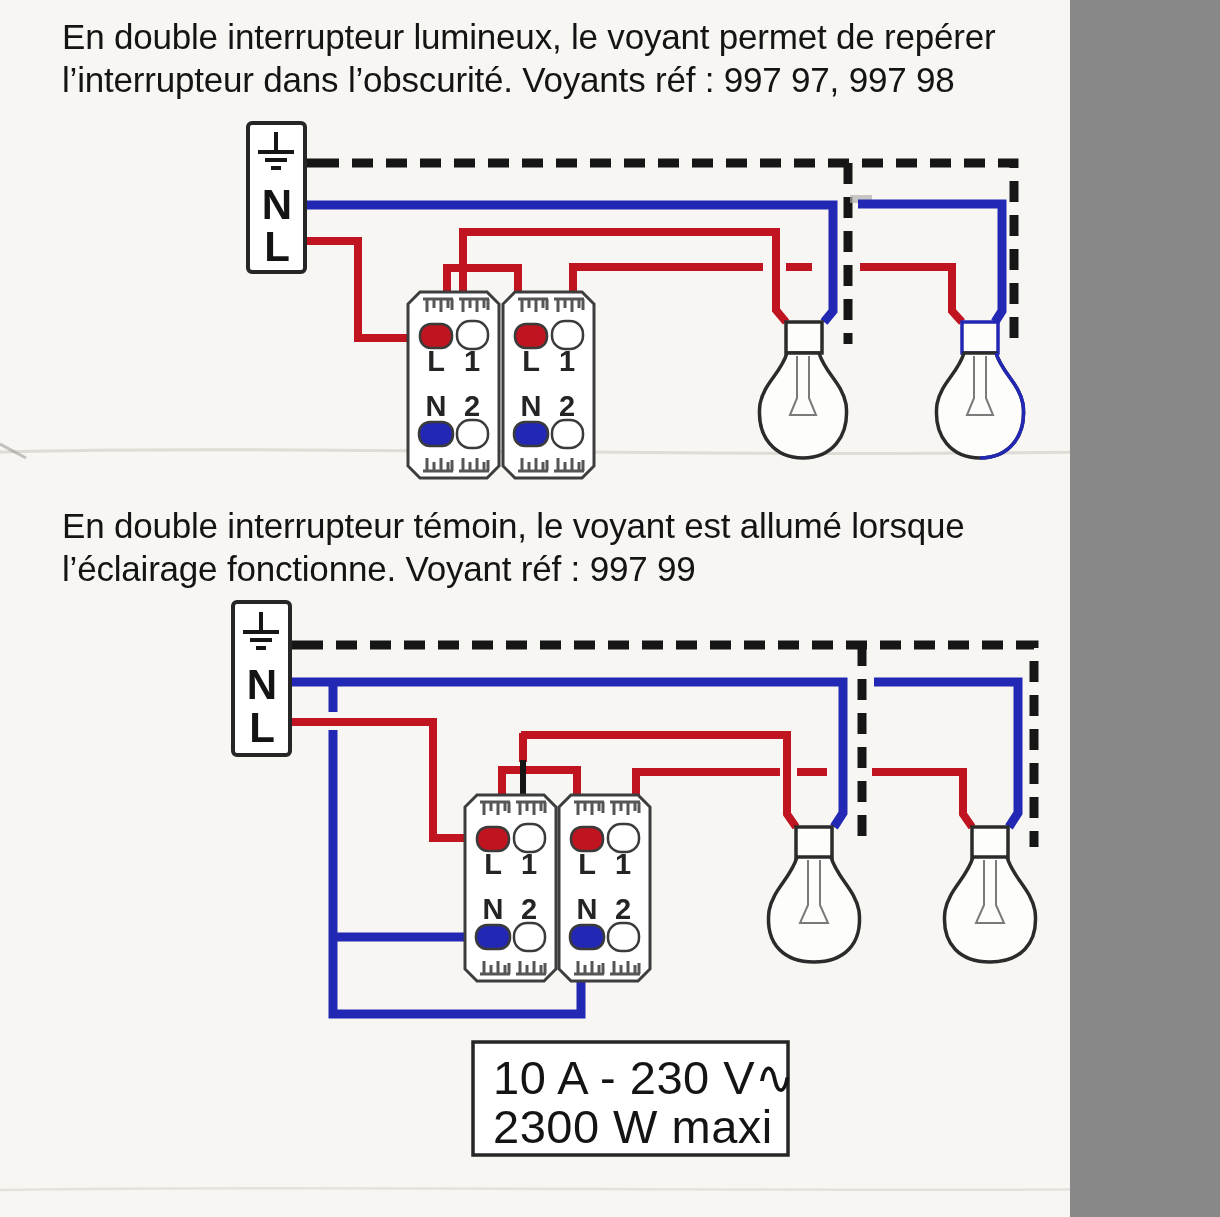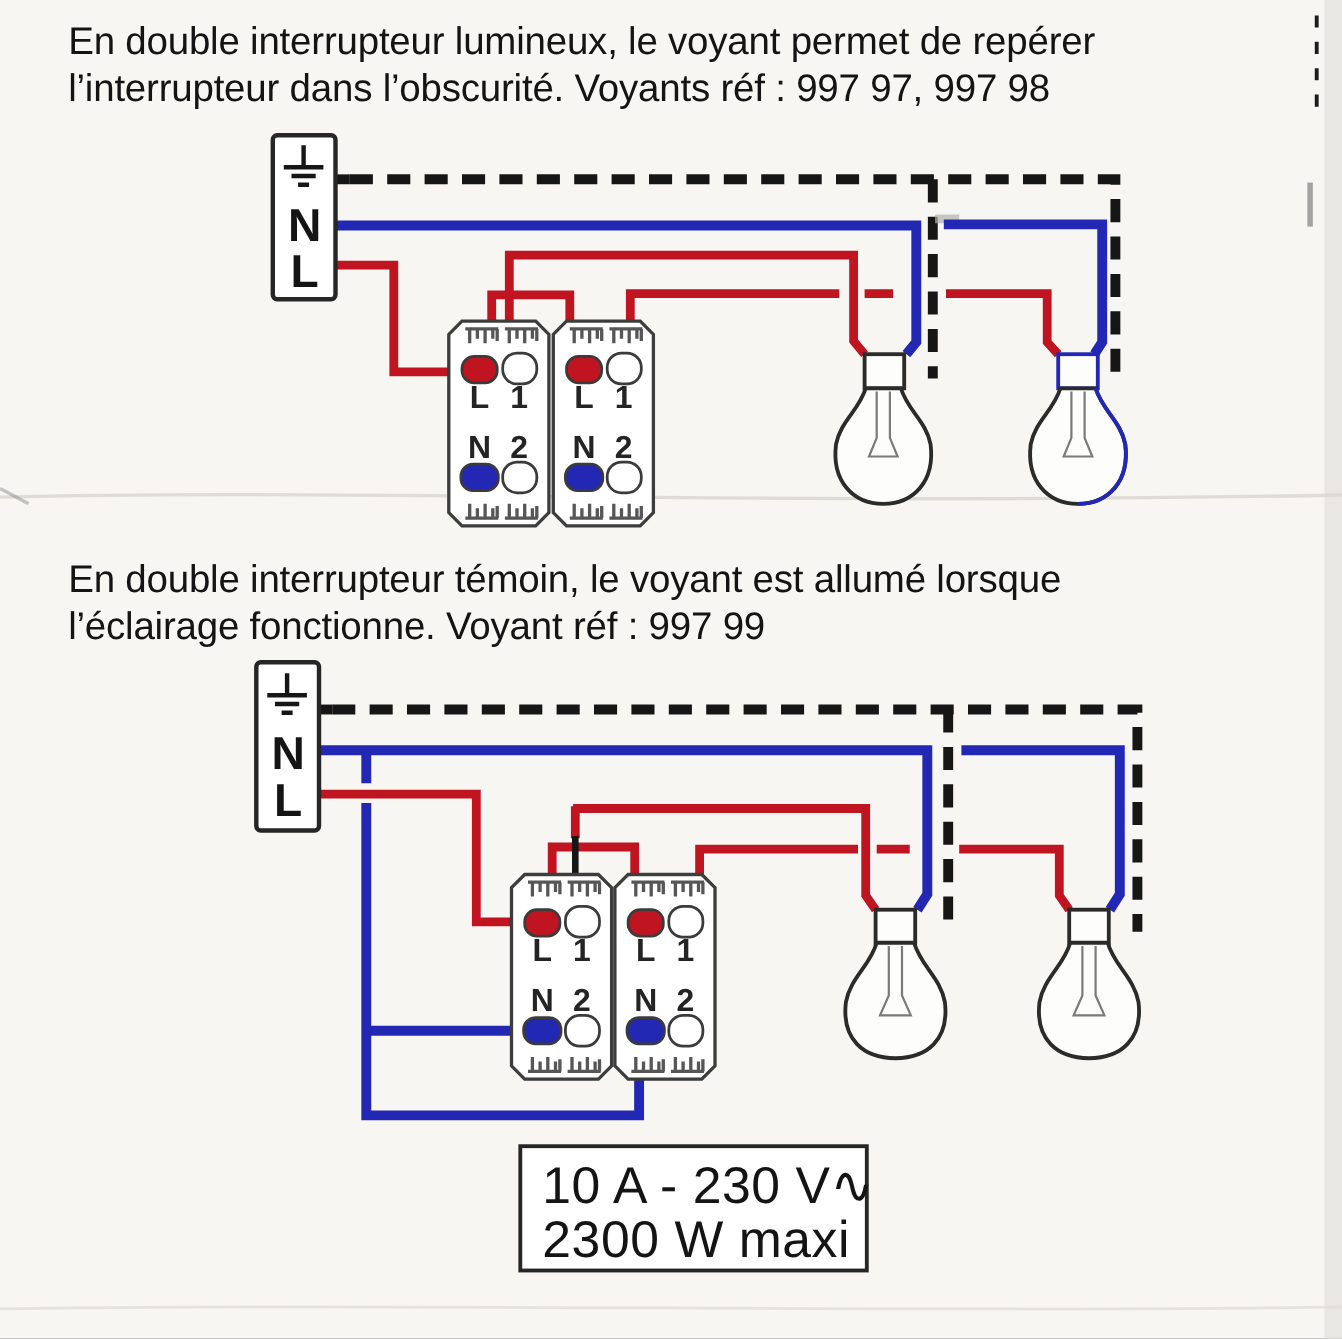"En double interrupteur lumineux, le" .page { width: 1220px -> 1070px }
